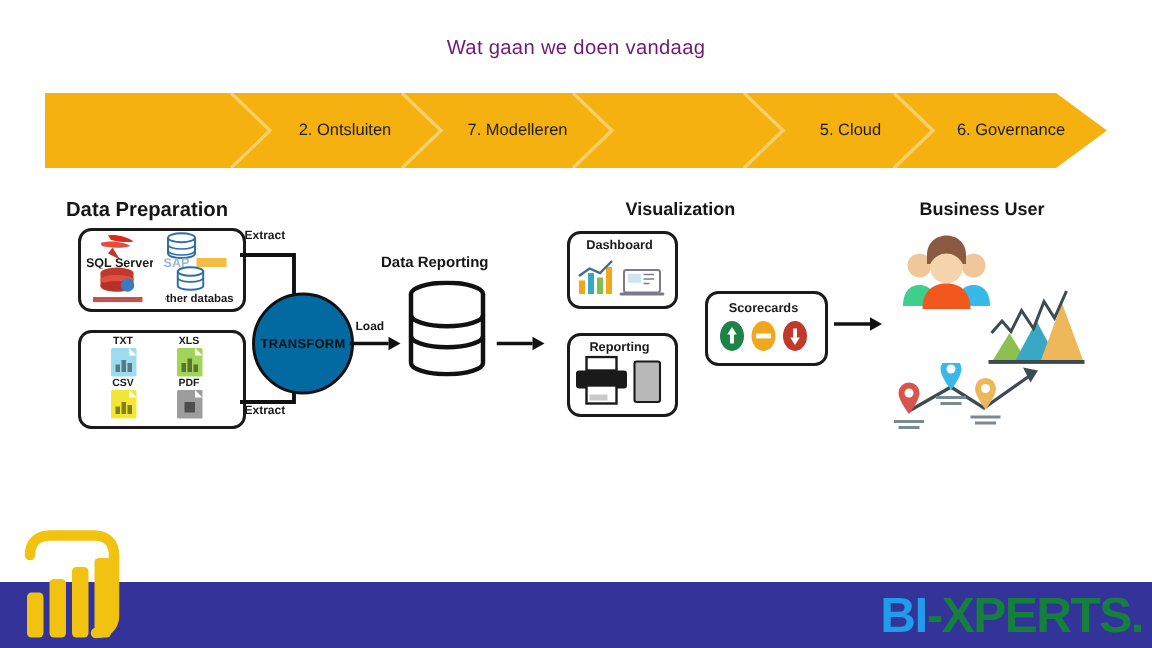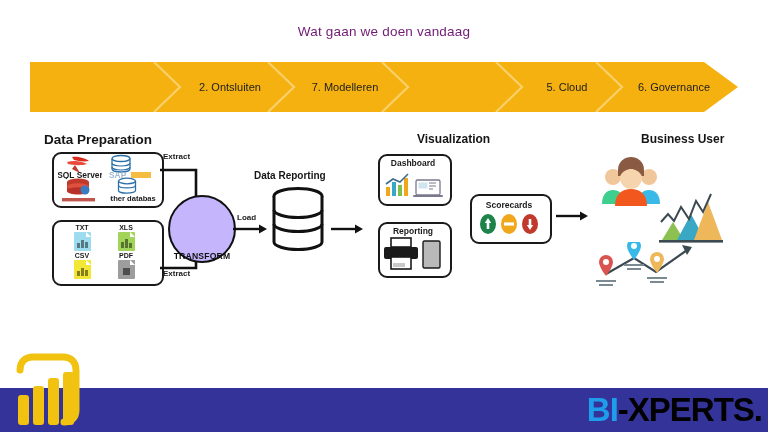"Business User" div.sec-title { margin-left: 28px -> none }
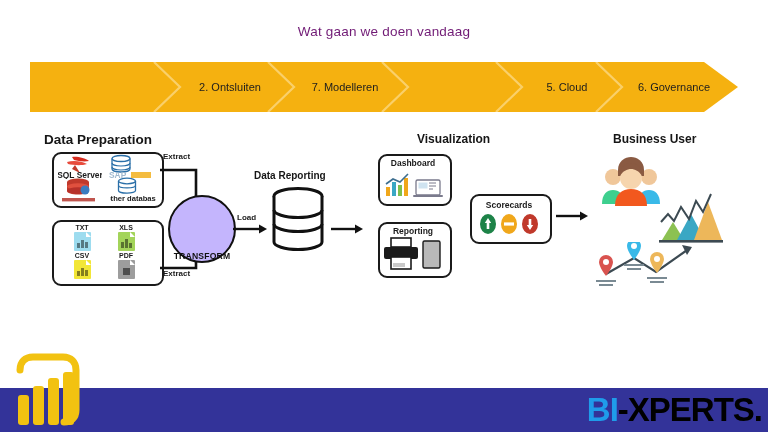"TRANSFORM" .circle-transform { align-items: flex-end -> center; background: #c4b5fd -> #0369a1 }
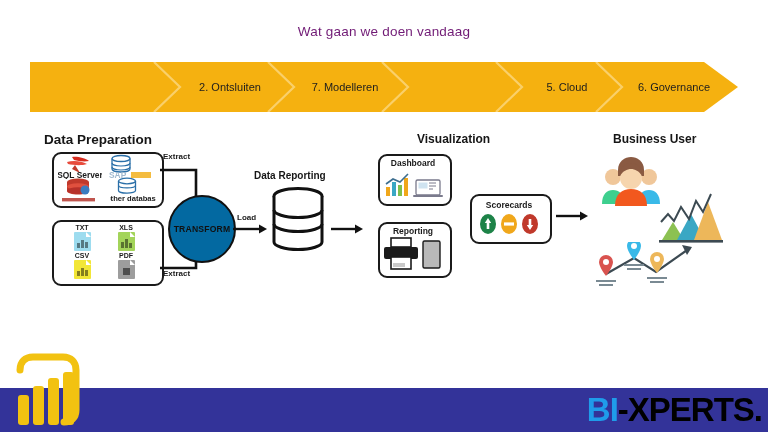"-XPERTS." .brand .xp { color: #000000 -> #15803d }
